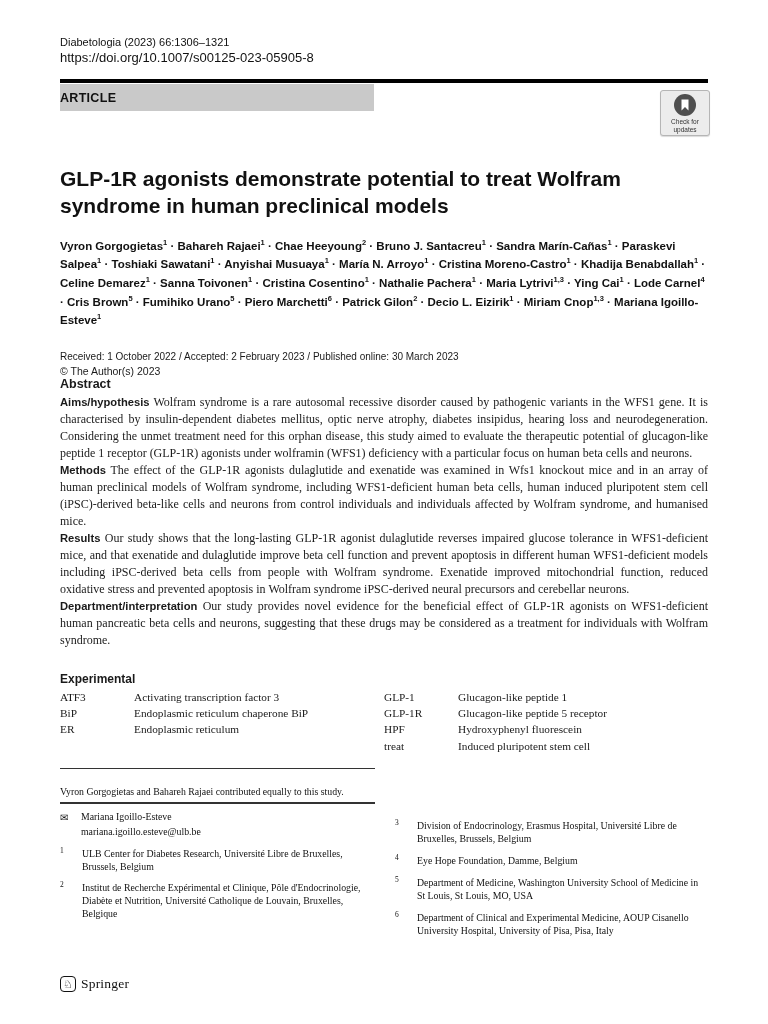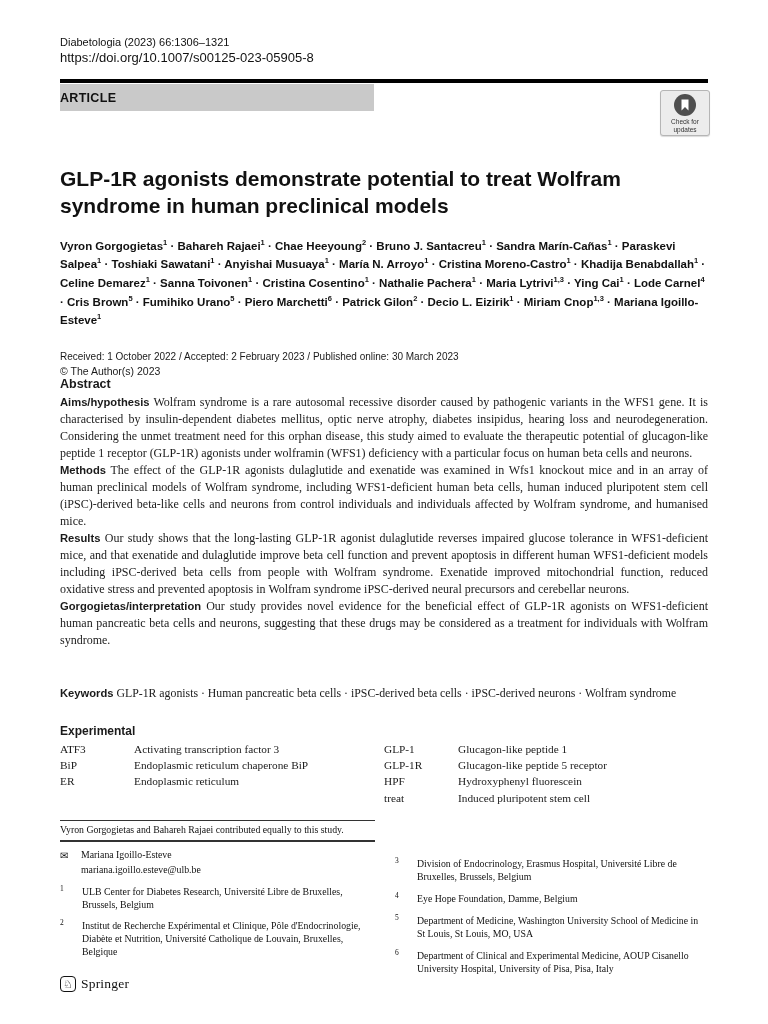"Gorgogietas/interpretation" b { text: Gorgogietas/interpretation -> Department/interpretation }
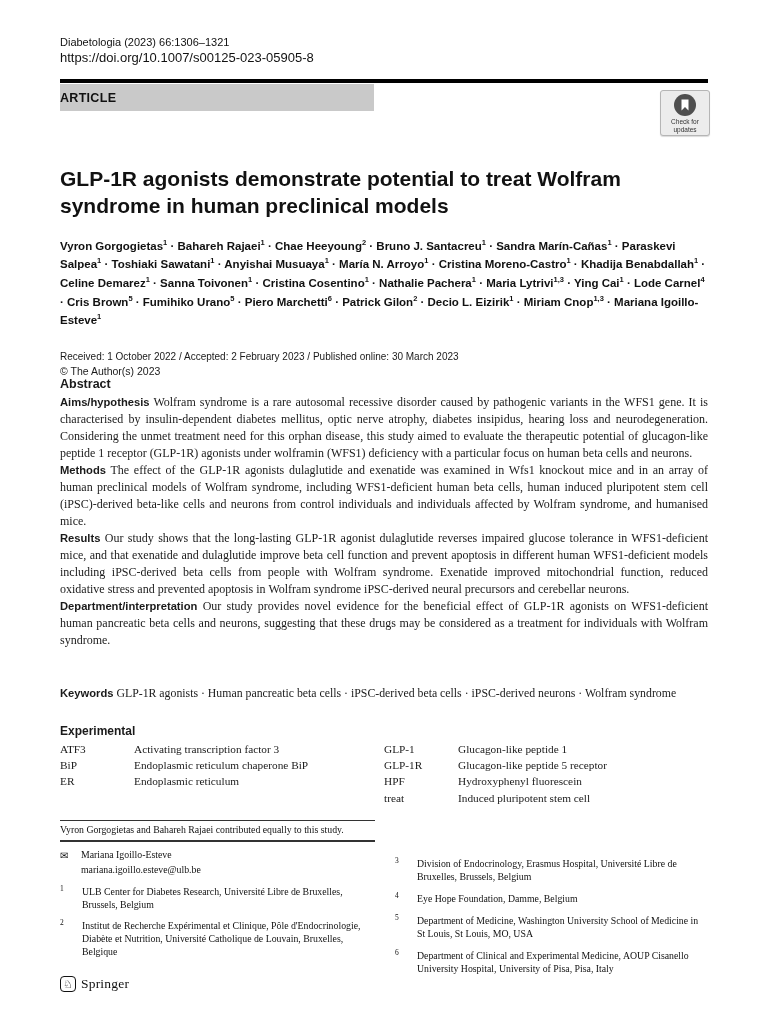"Keywords GLP-1R agonists · Human" div.keywords { html: <div> <b>Keywords</b> <span> GLP-1R agonists · Human pancreatic beta cells · iPSC-derived beta cells · iPSC-derived neurons · Wolfram syndrome</span> </div> -> none }
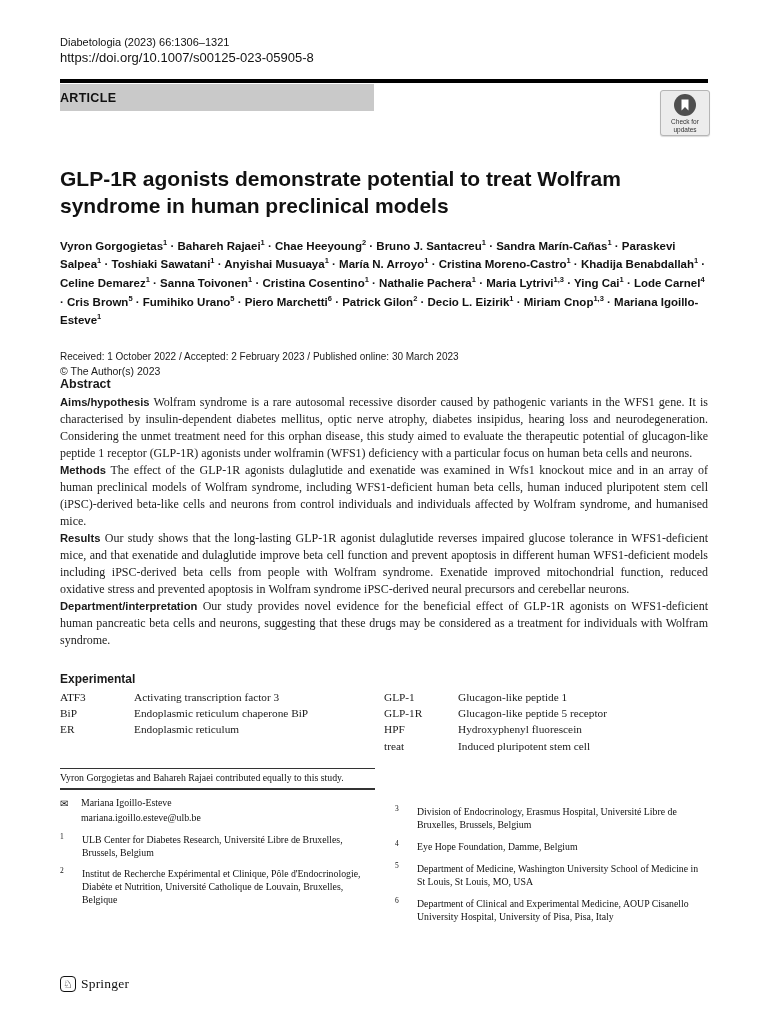"Vyron Gorgogietas and Bahareh Rajaei" .equal-note { padding: 3px 0 4px 0 -> 17px 0 4px 0 }
